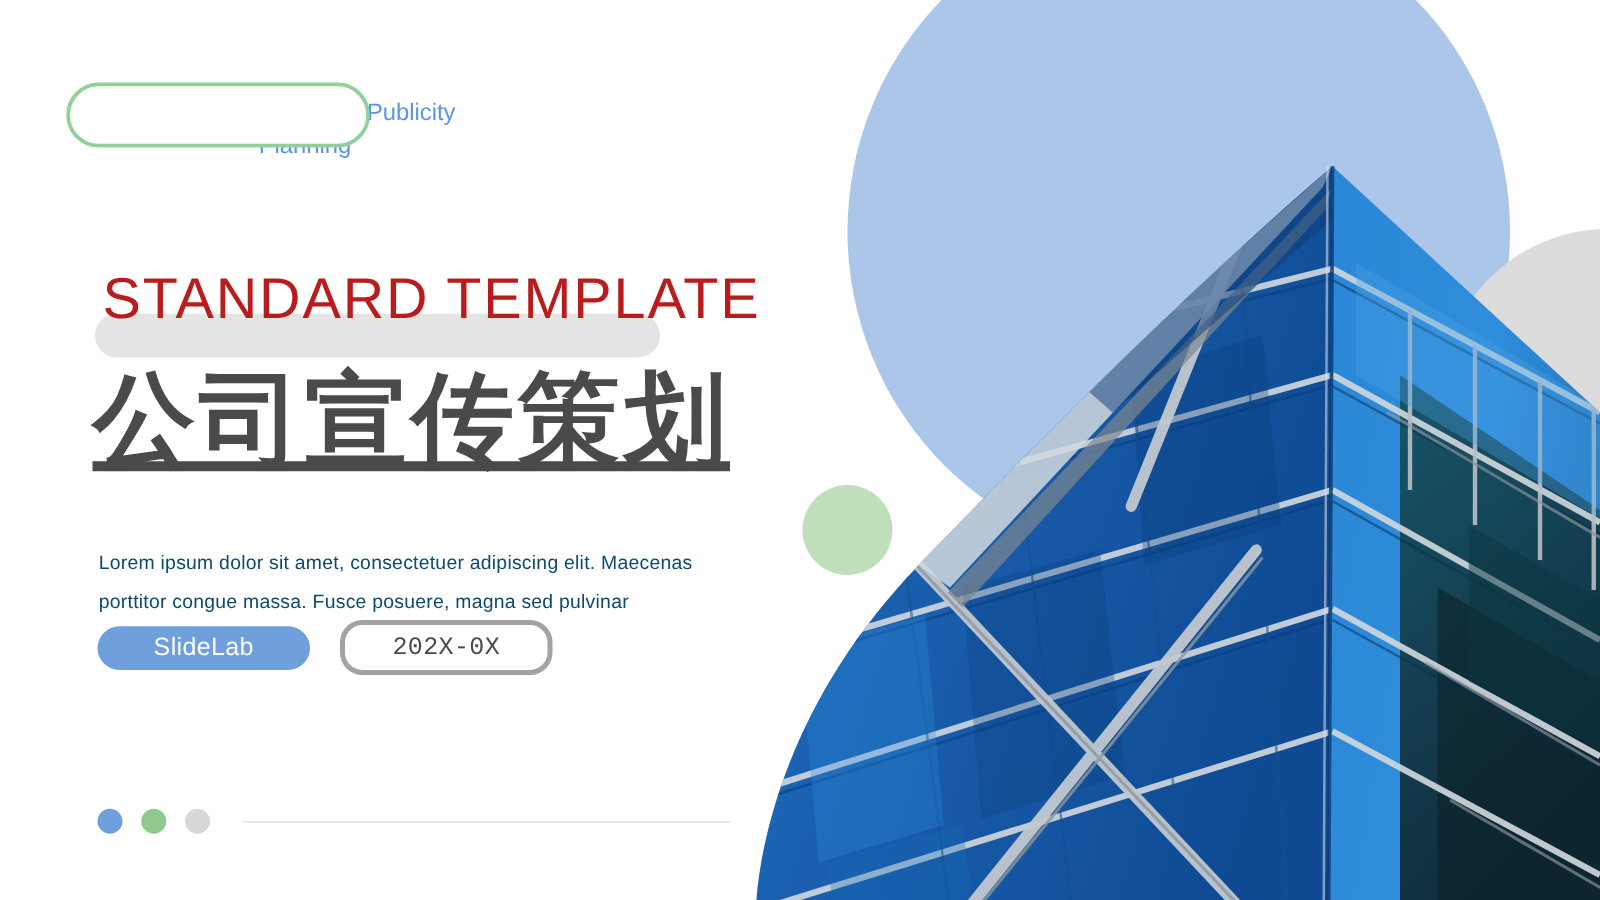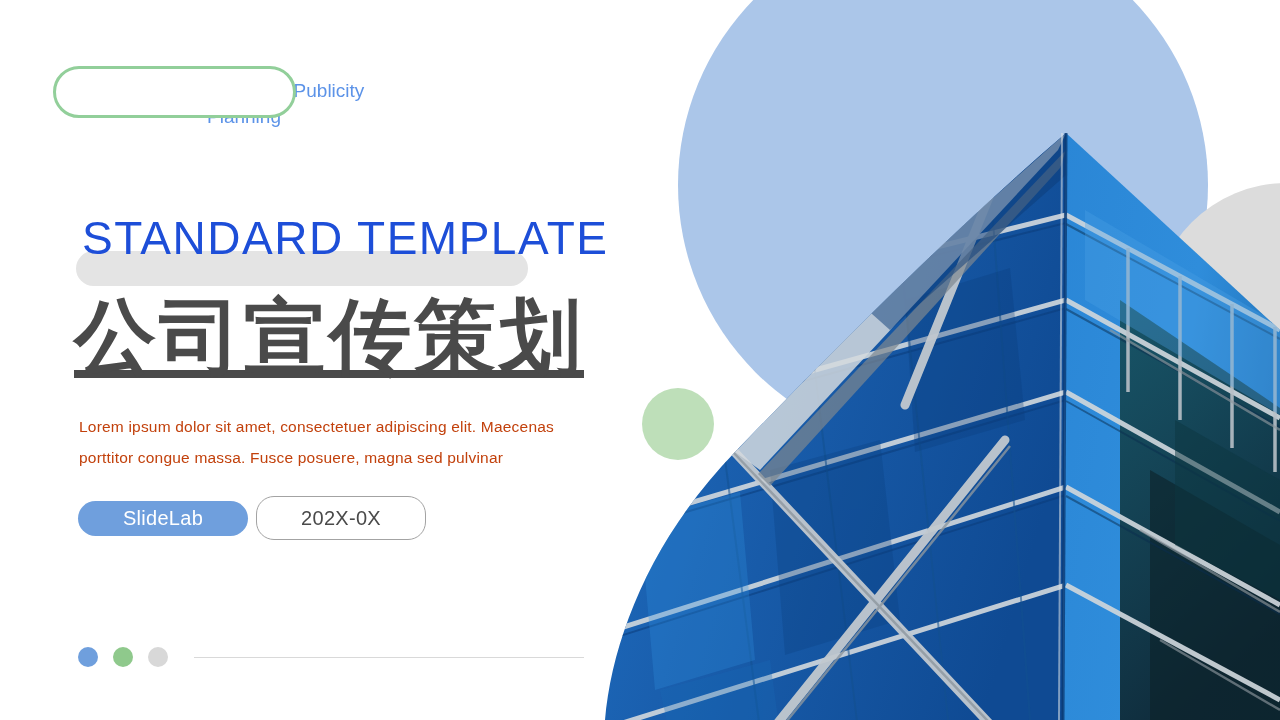"STANDARD TEMPLATE" .title-en { color: #1d4ed8 -> #b91c1c }
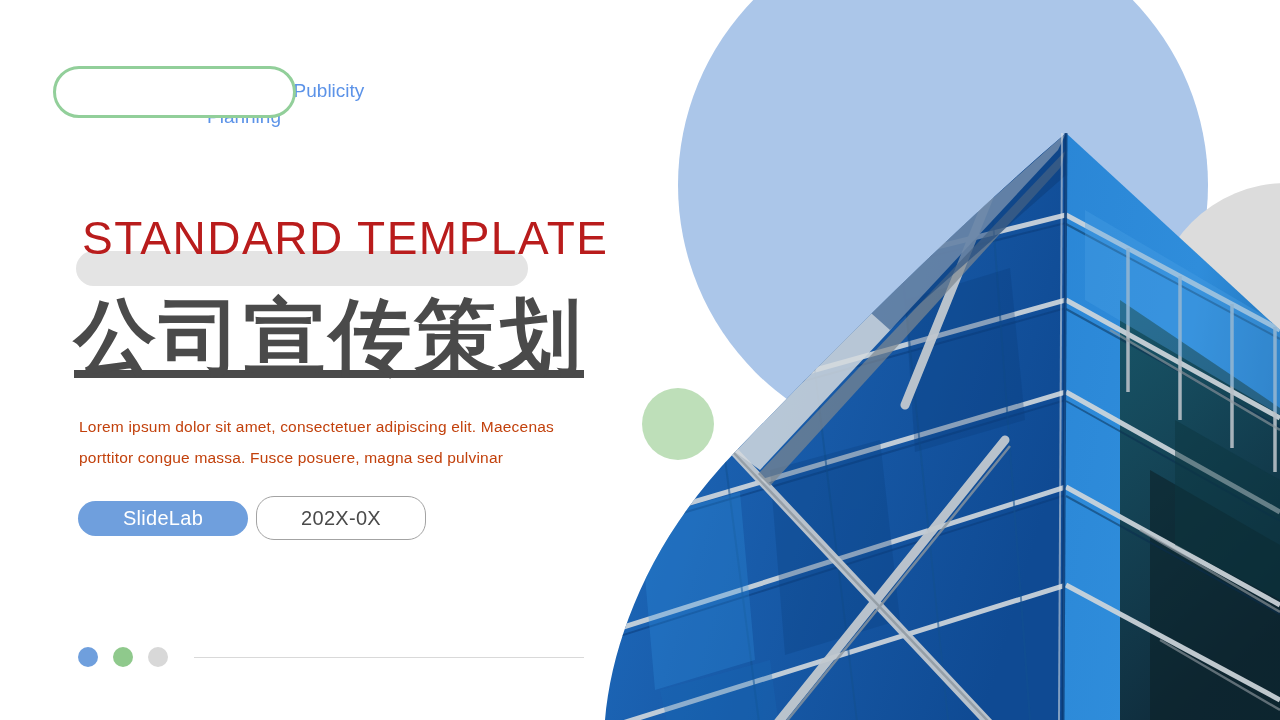"Lorem ipsum dolor sit amet," .body-copy { color: #c2410c -> #0c4a6e; top: 411px -> 435px }
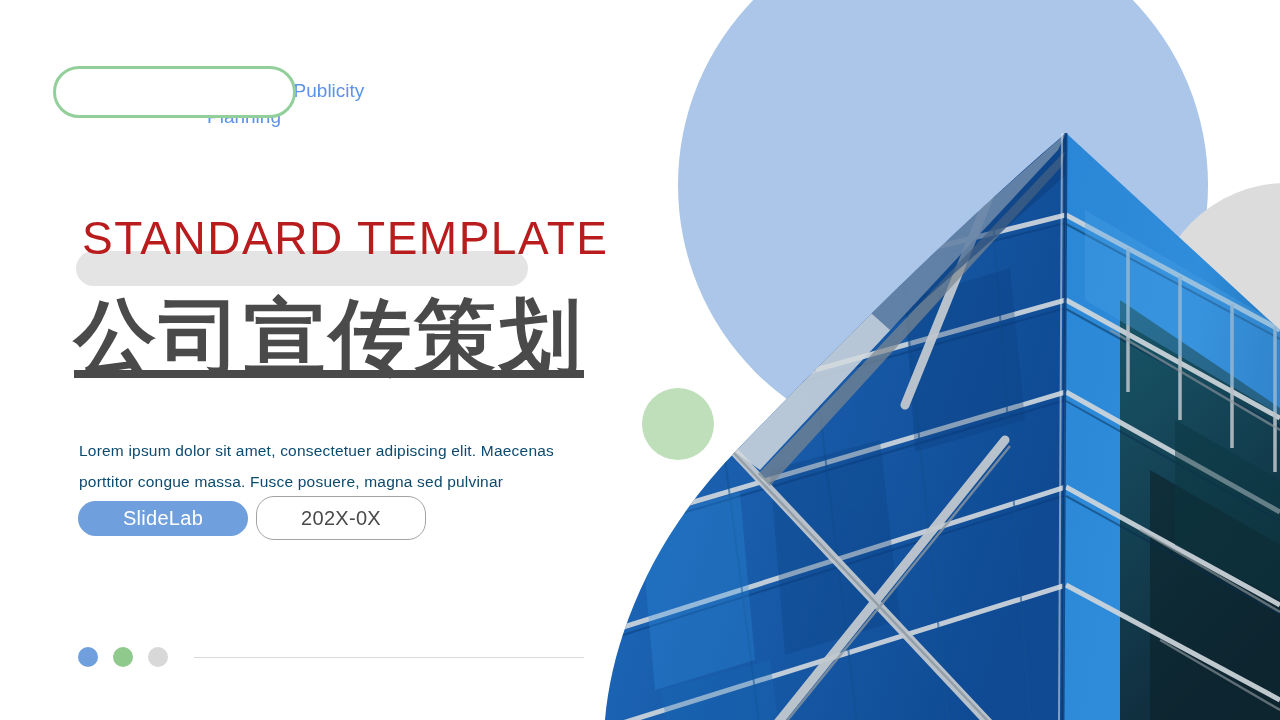"SlideLab" .btn-row { gap: 8px -> 24px }
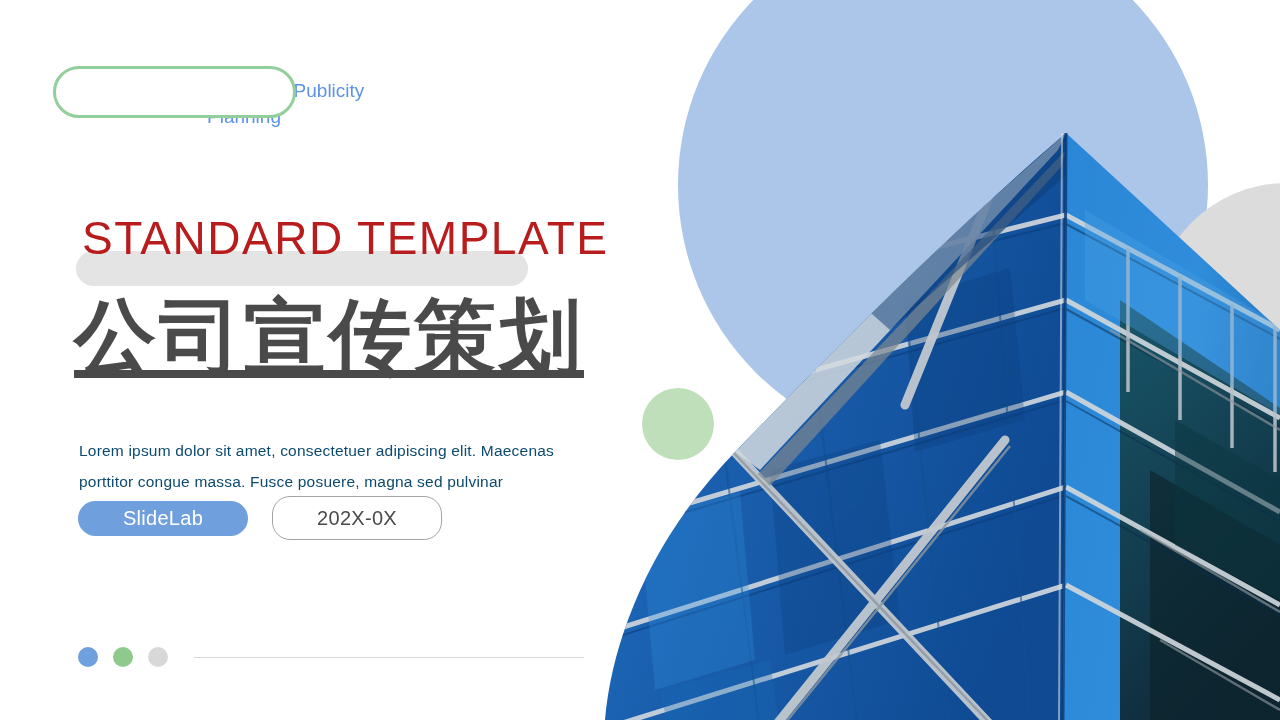"202X-0X" .btn-outline { border: 1px solid #a3a3a3 -> 4px solid #a3a3a3; font-family: Liberation Sans, sans-serif -> Liberation Mono, monospace }
